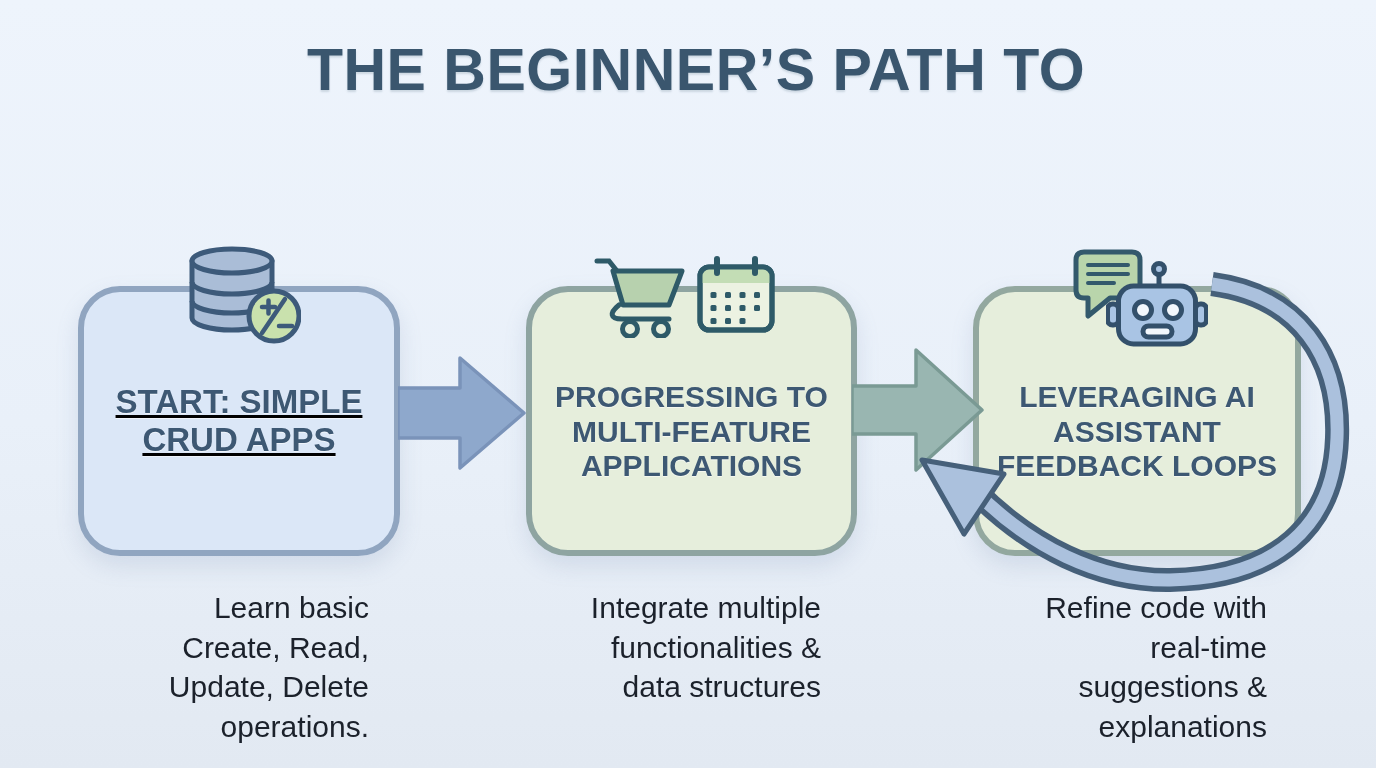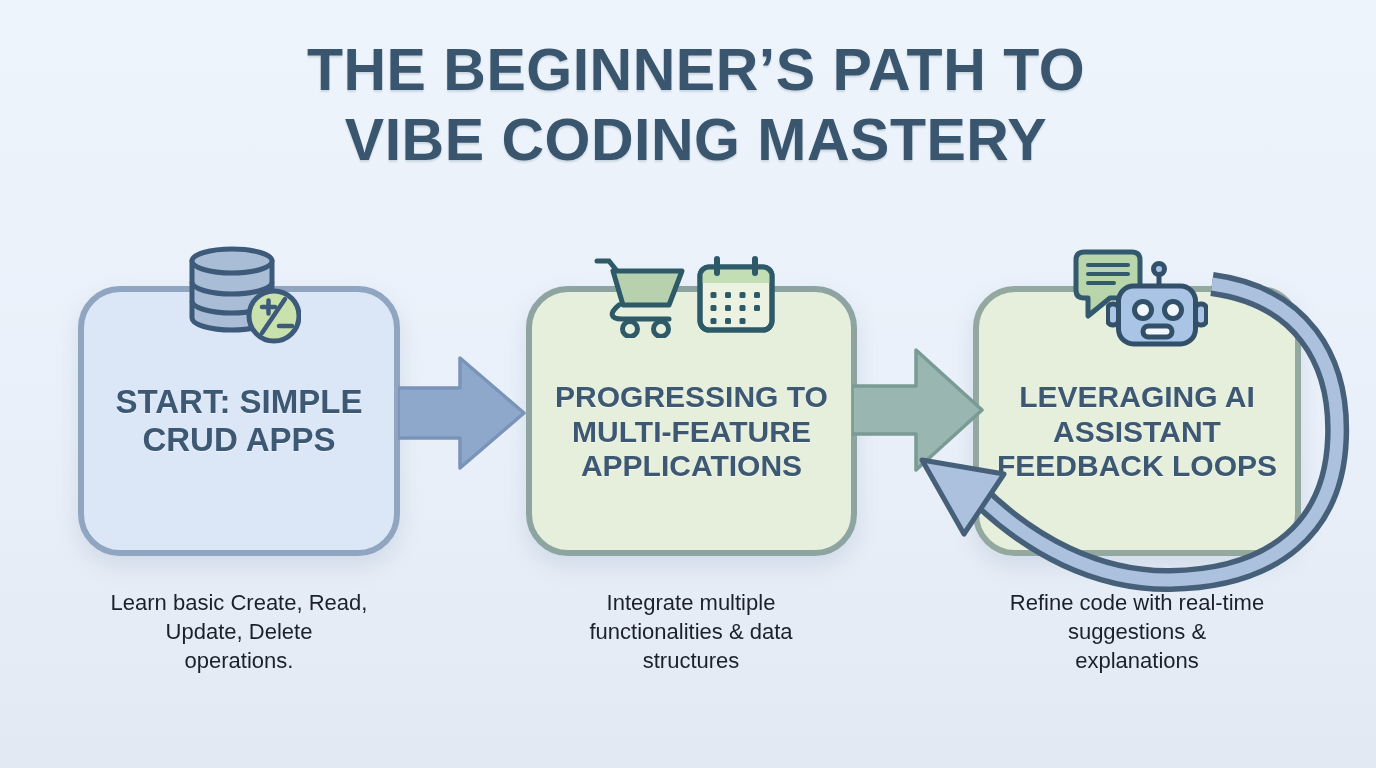"VIBE CODING MASTERY" span { html: <span>VIBE CODING MASTERY</span> -> none }
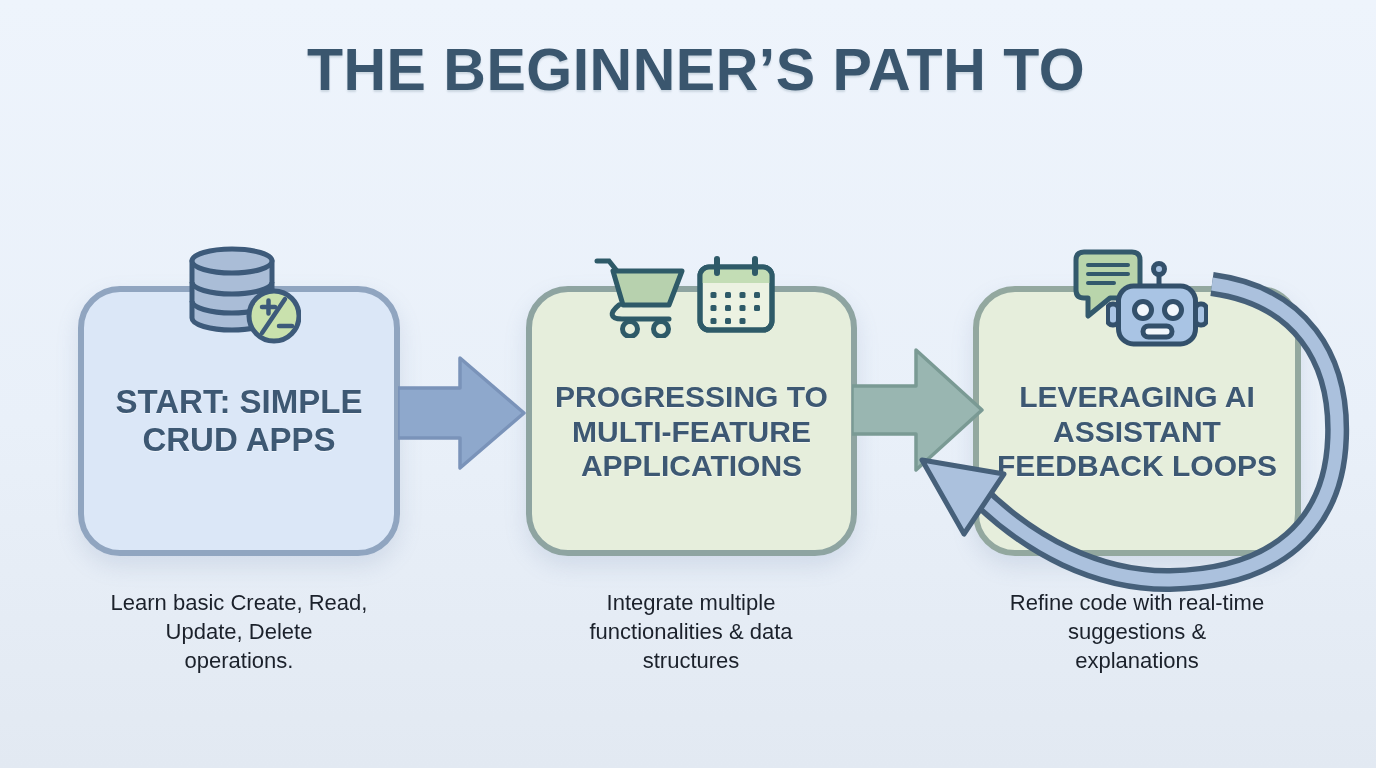"START: SIMPLE CRUD APPS" .box-crud { text-decoration: none -> underline }
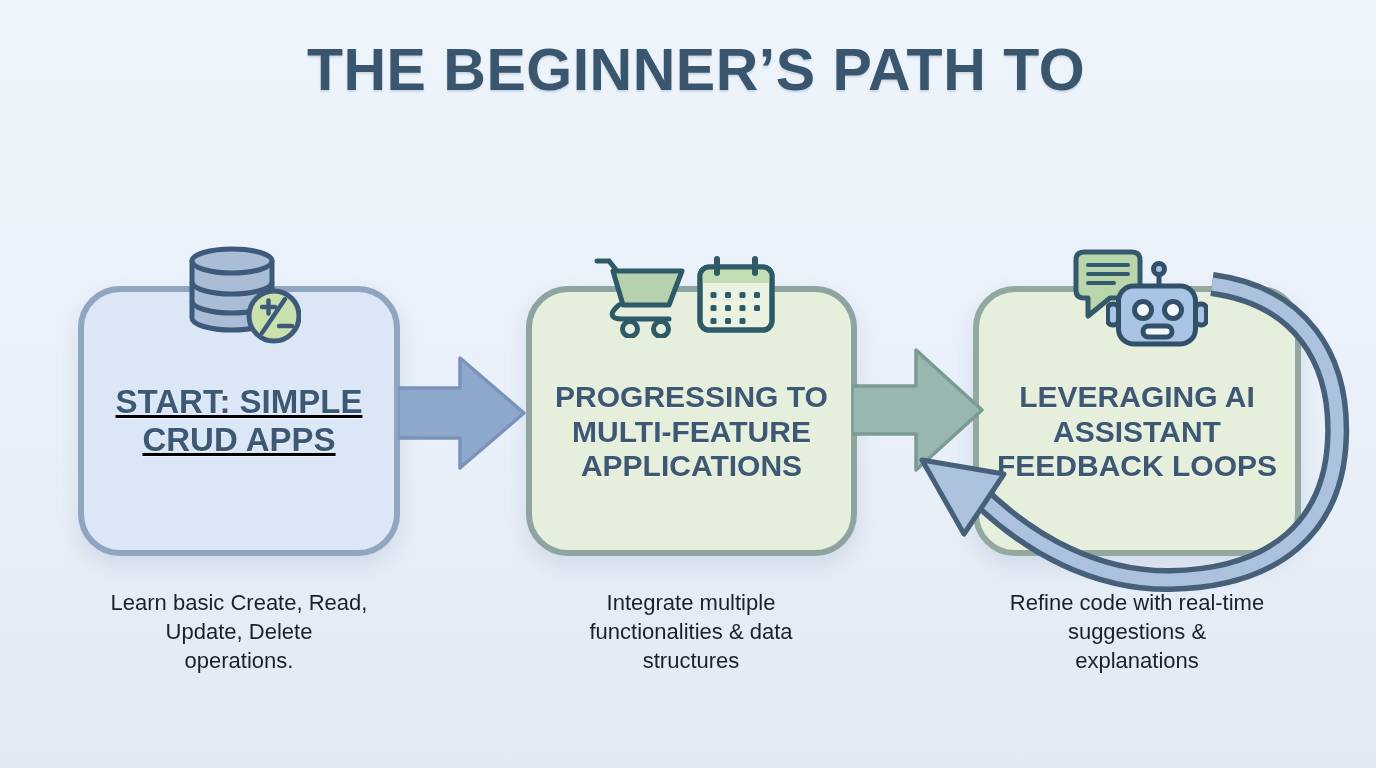"Learn basic Create, Read, Update," .step-desc { font-size: 22px -> 30px; text-align: center -> right }
